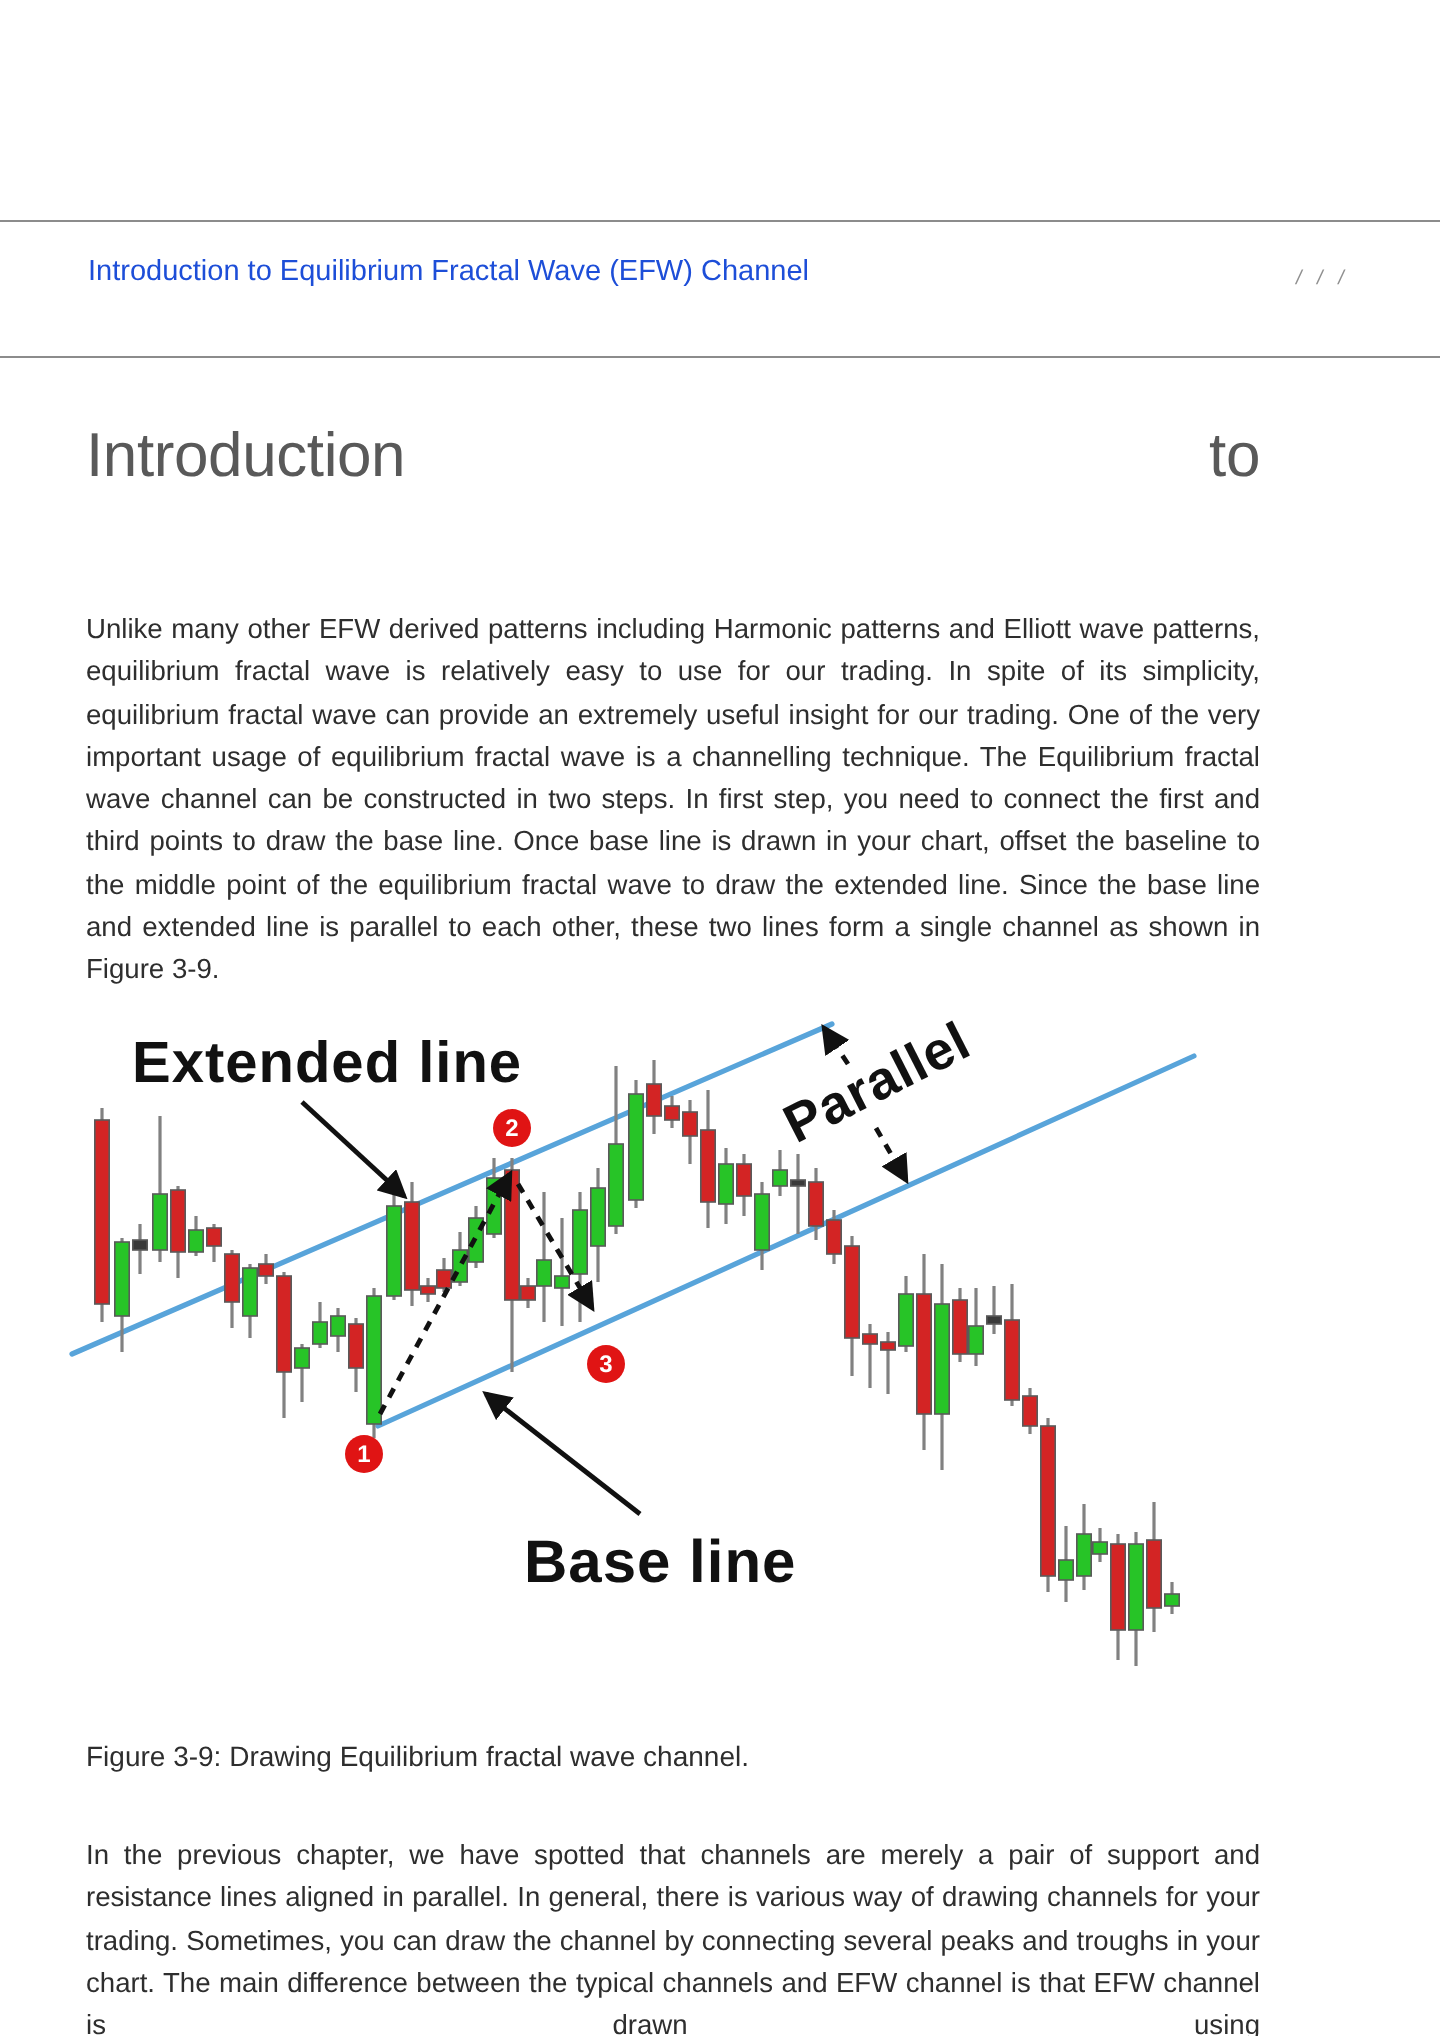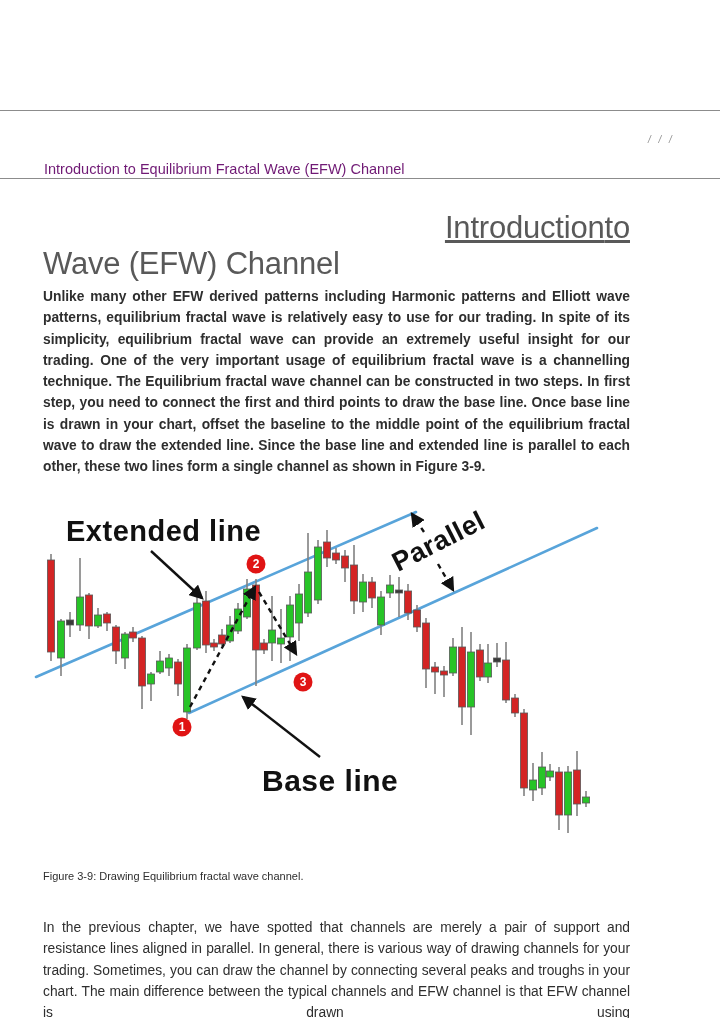"Introduction to Equilibrium Fractal Wave" .running-header { color: #701a75 -> #1d4ed8; top: 161px -> 128px }
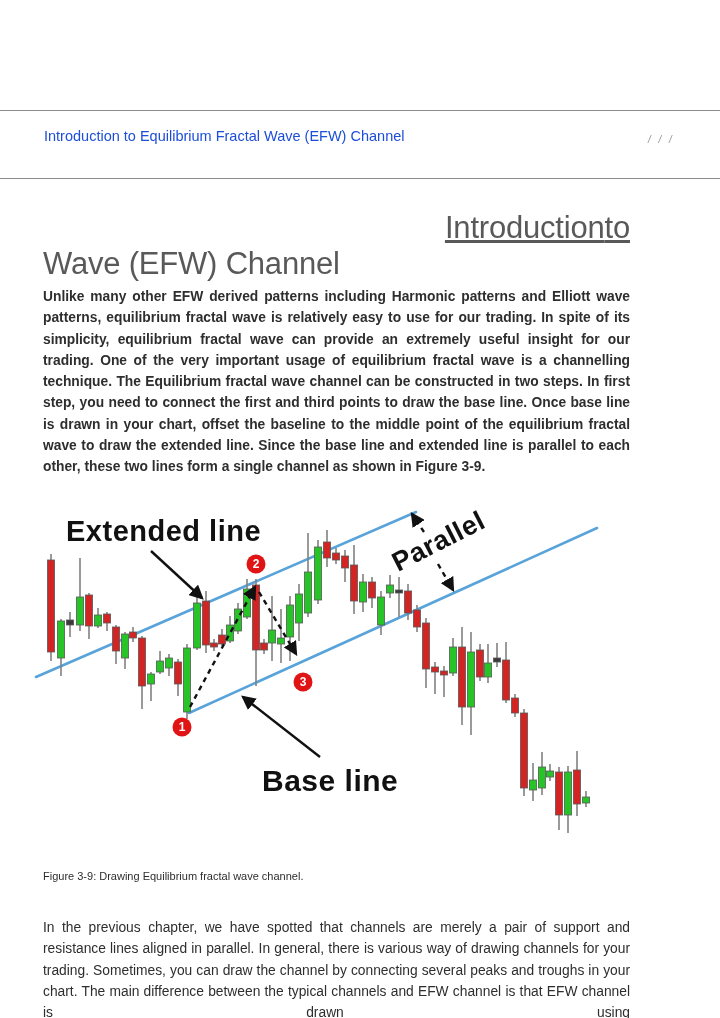"Introduction" .title-line1 { justify-content: flex-end -> space-between; text-decoration: underline -> none }
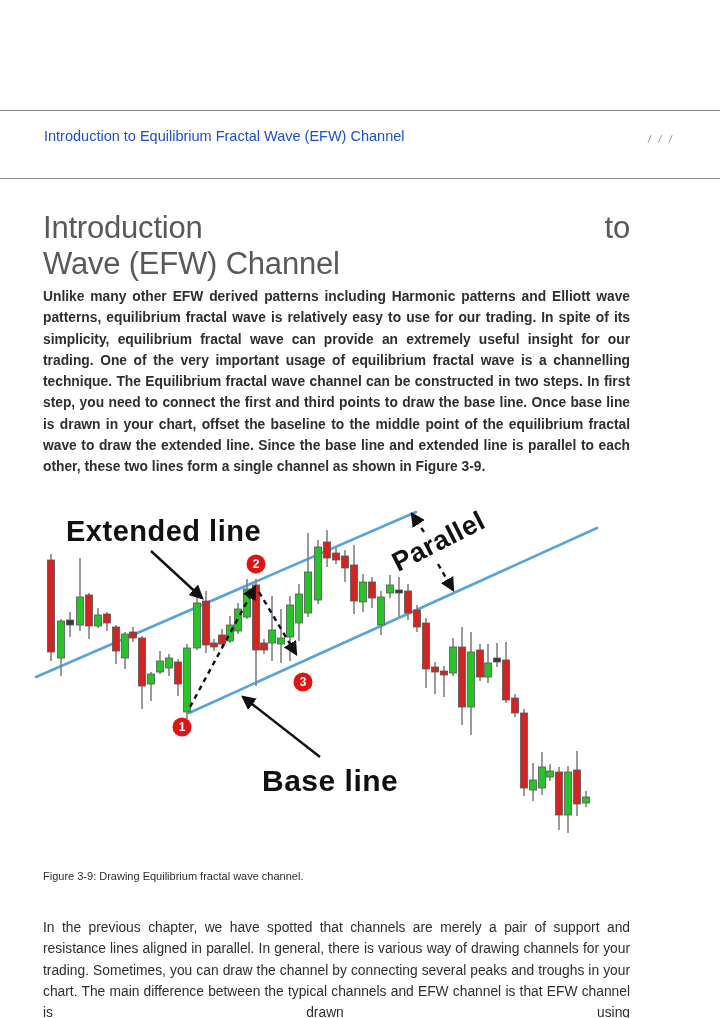"Wave (EFW) Channel" span.title-line2 { html: <span>Wave (EFW) Channel</span> -> none }
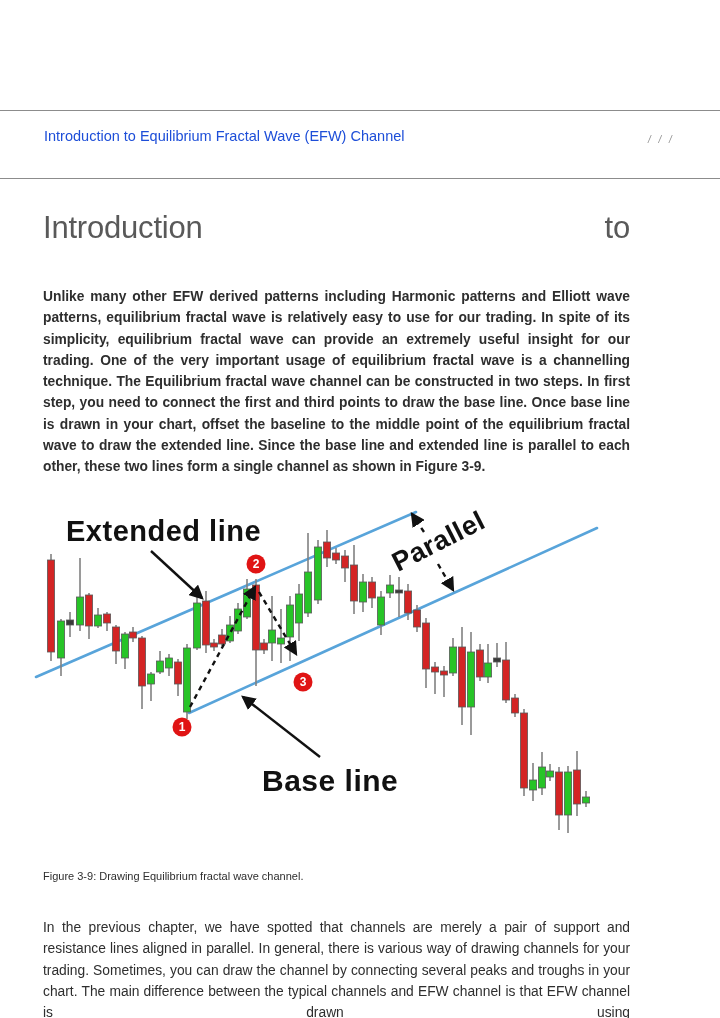"Unlike many other EFW derived" .para1 { font-weight: bold -> none; top: 286px -> 304px }
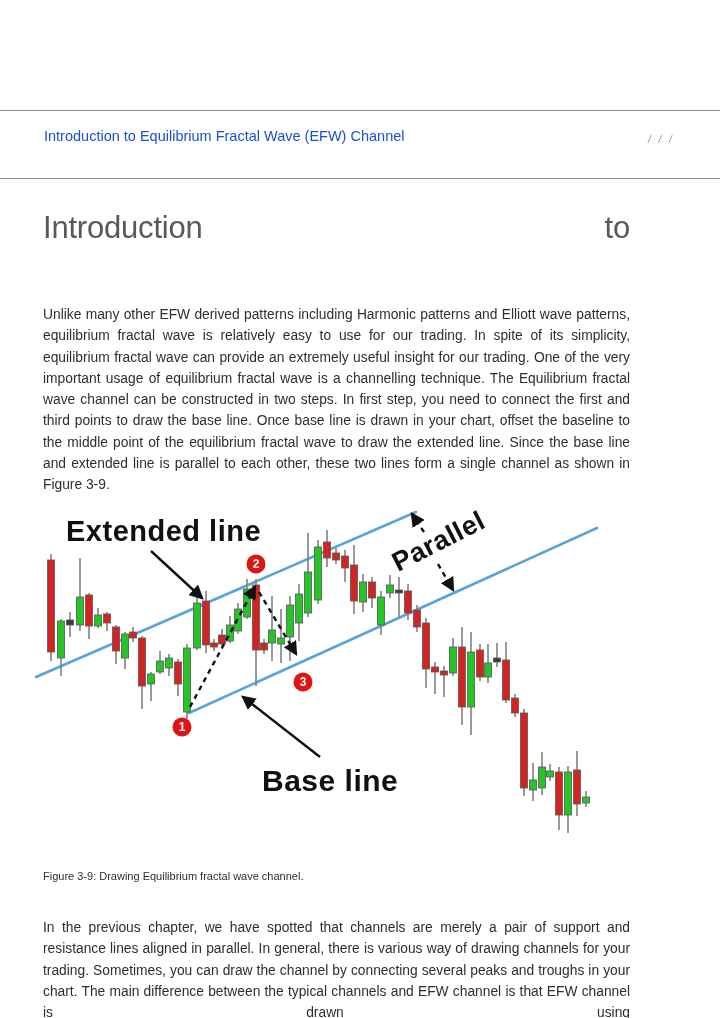"Figure 3-9: Drawing Equilibrium fractal" .caption { font-size: 11px -> 14px }
